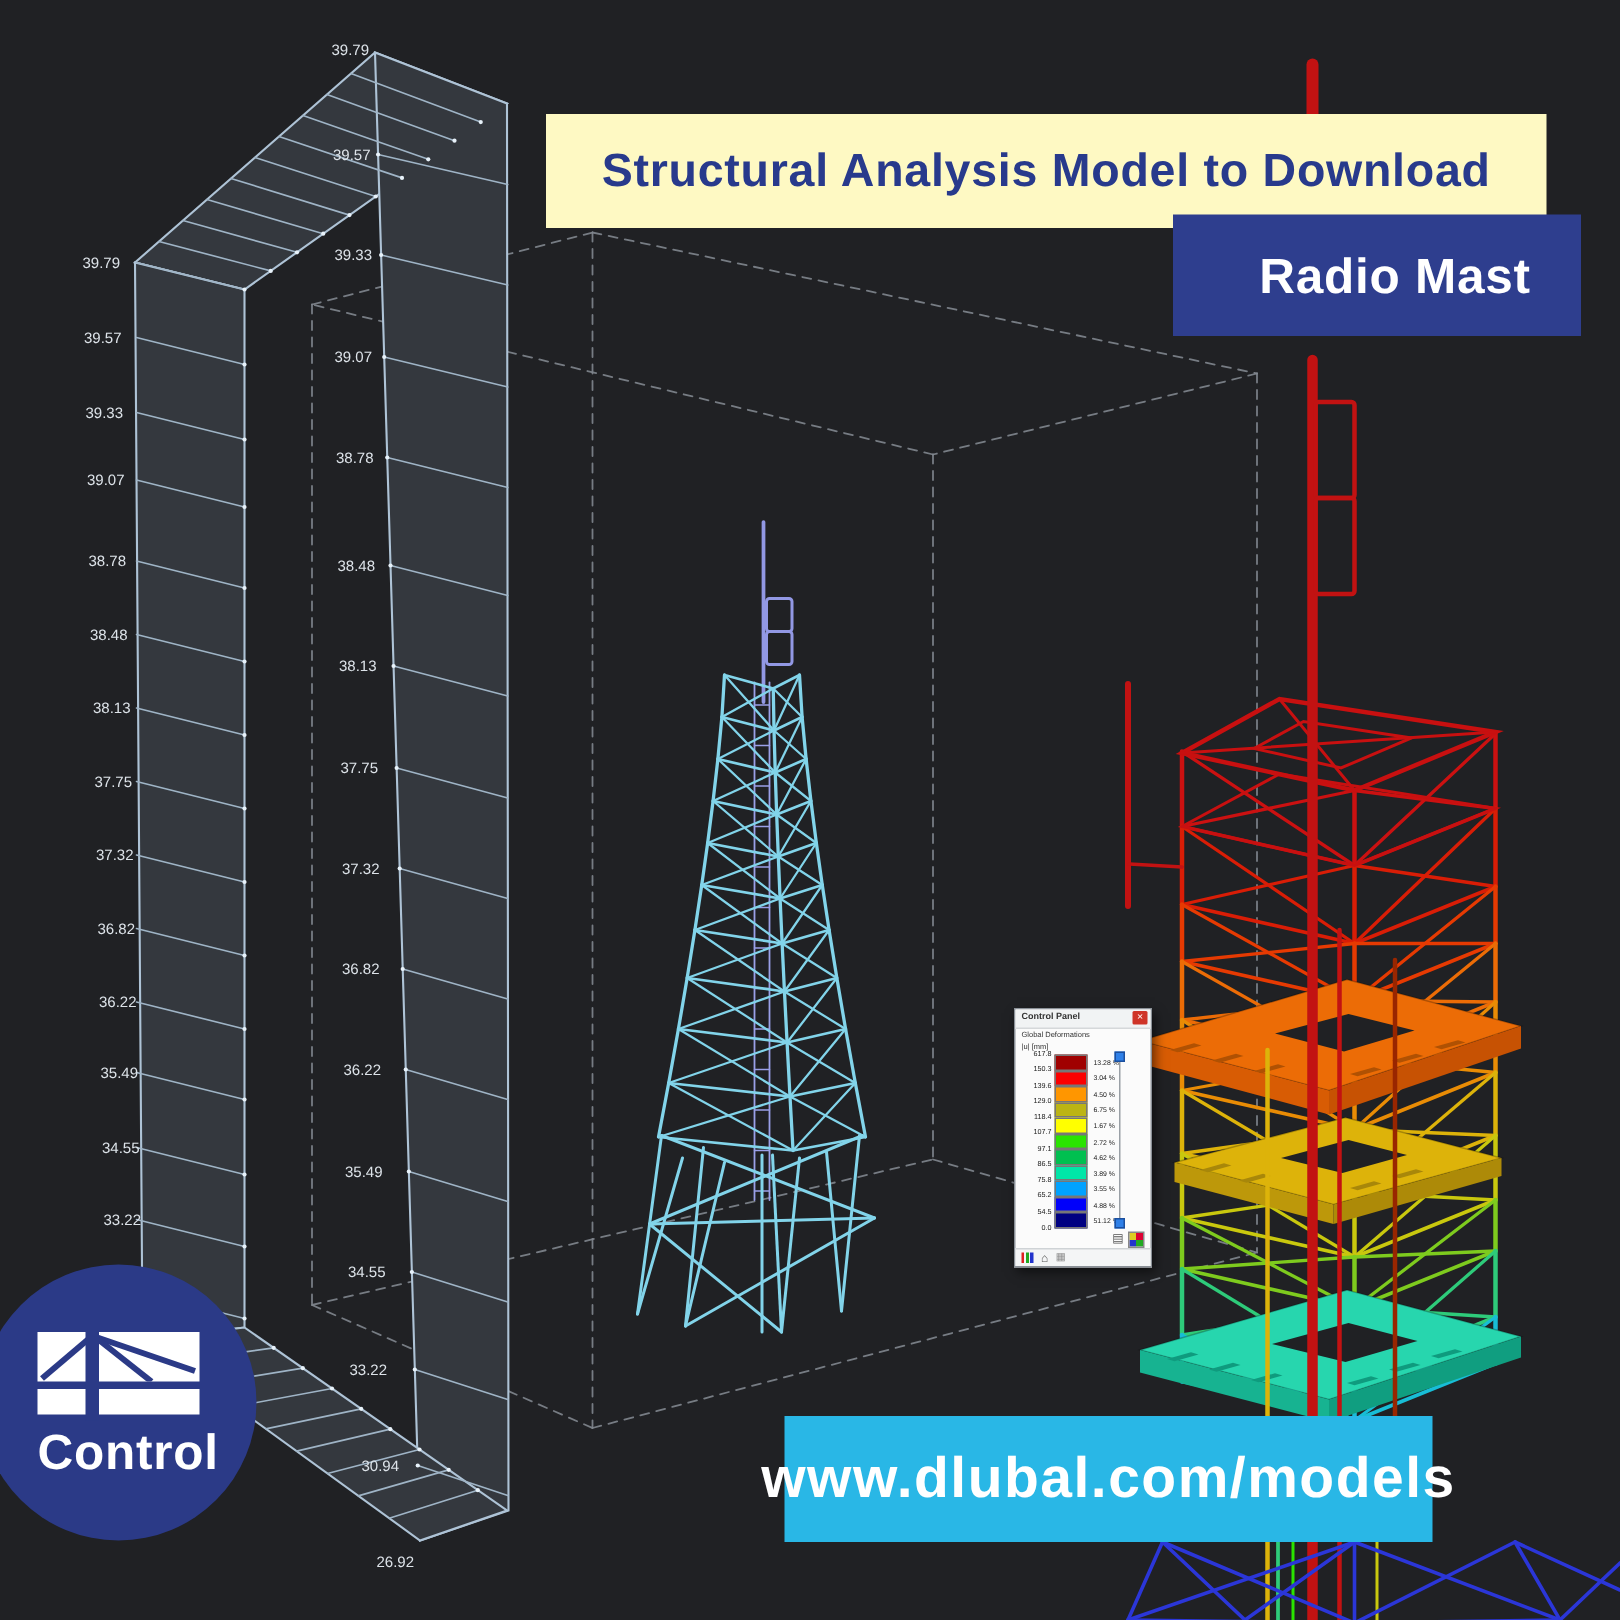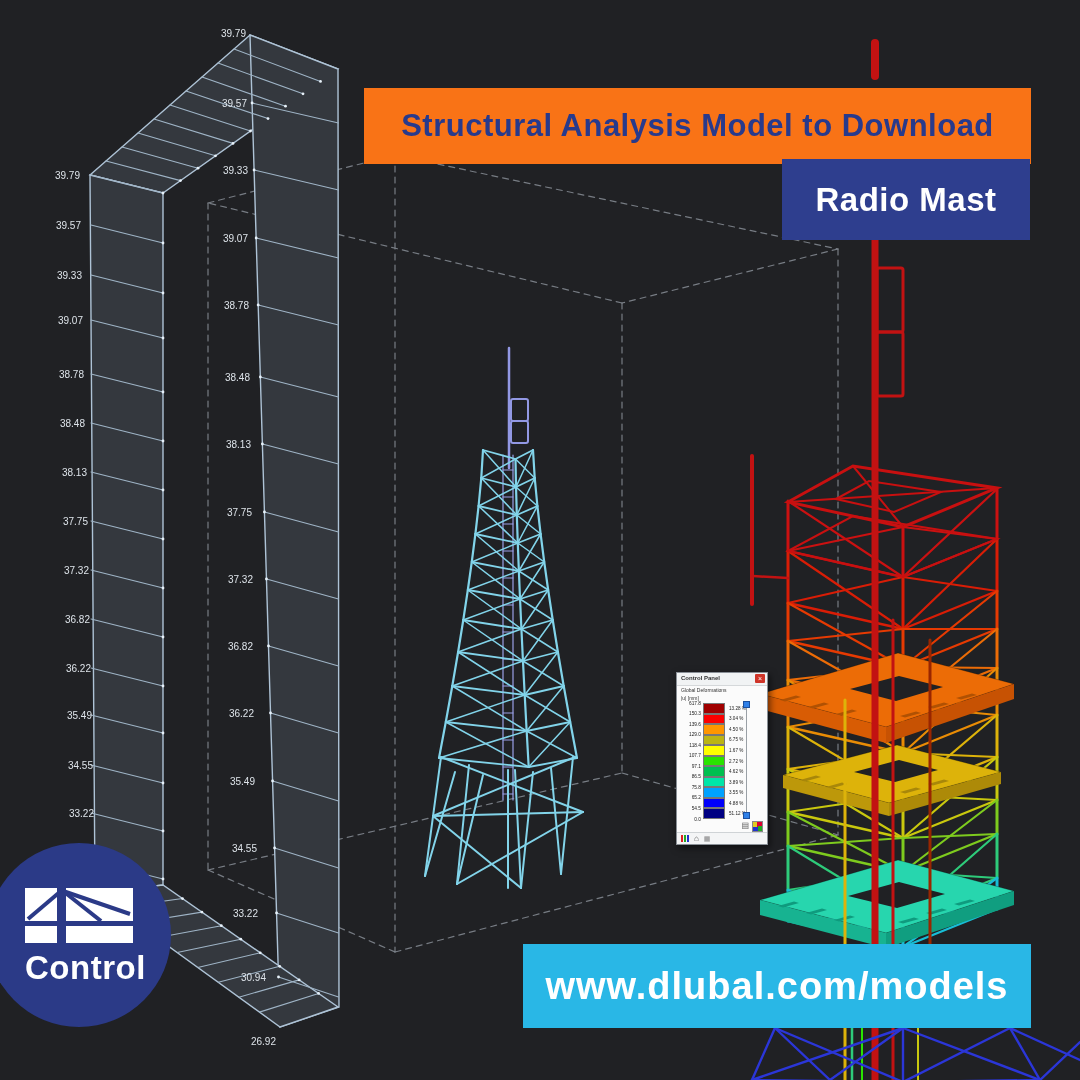"Structural Analysis Model to Download" #banner-title { background: #f97316 -> #fef9c3; top: 88px -> 76px }
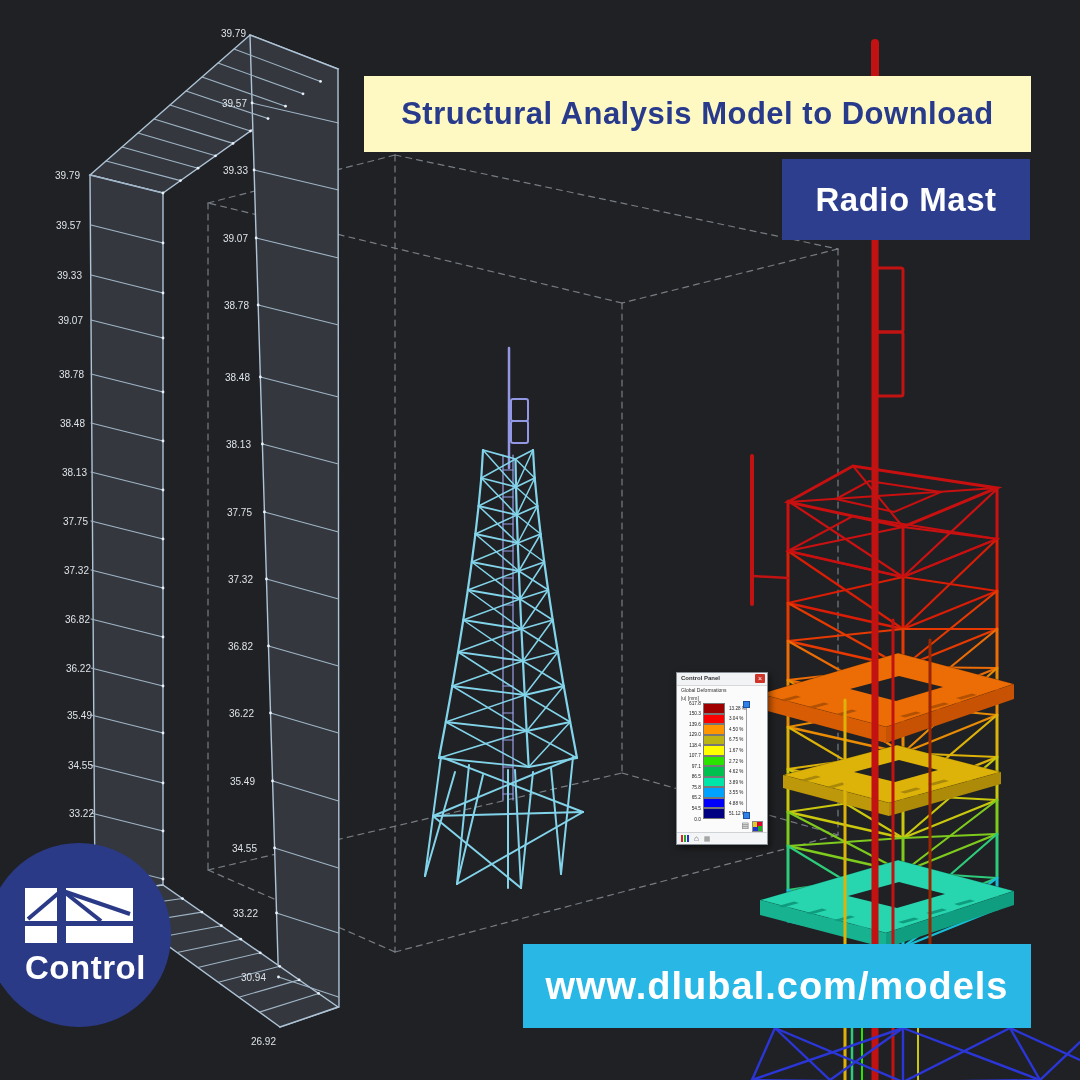"Radio Mast" #banner-subtitle { padding-left: none -> 24px; top: 159px -> 143px }
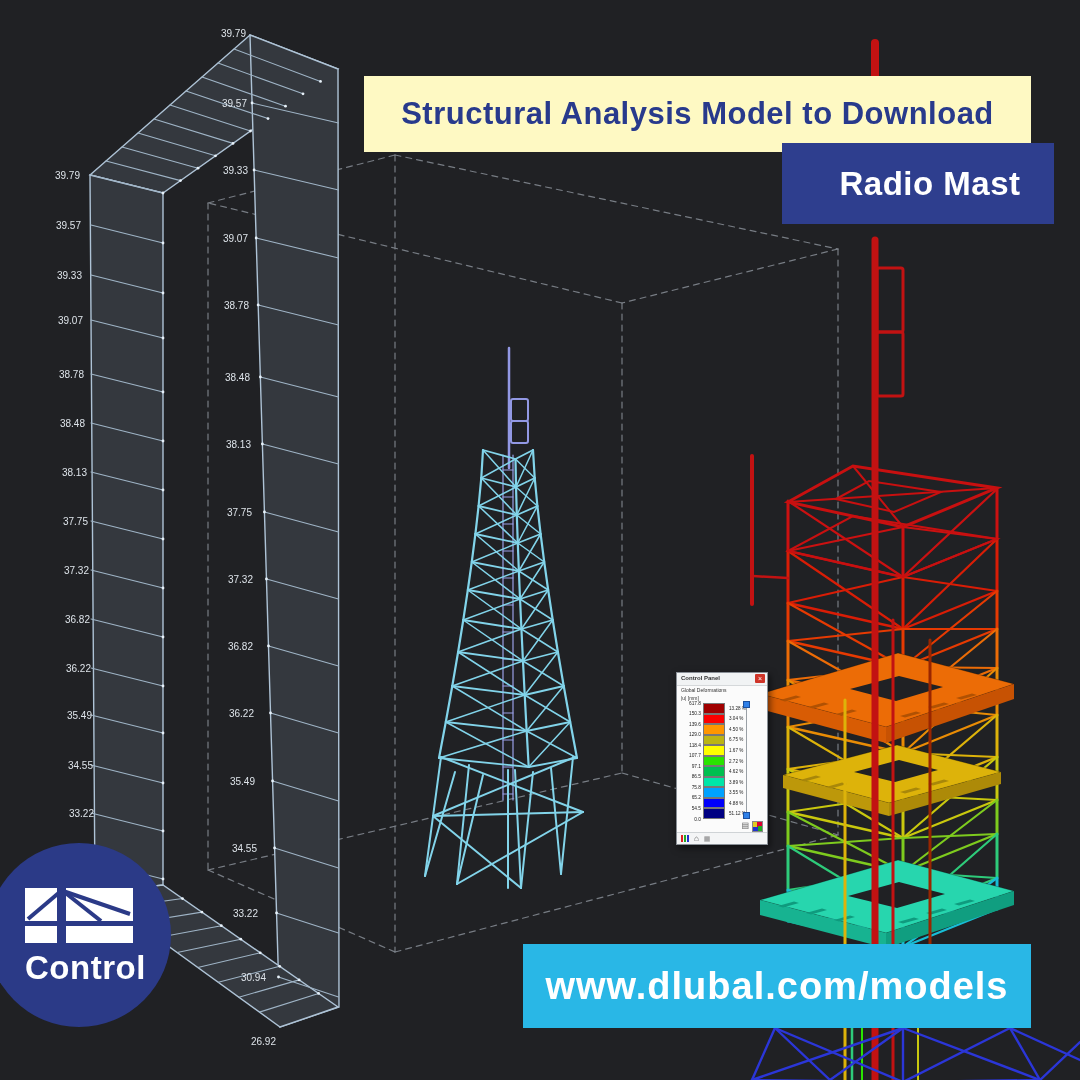"www.dlubal.com/models" #banner-url { width: 508px -> 432px }
